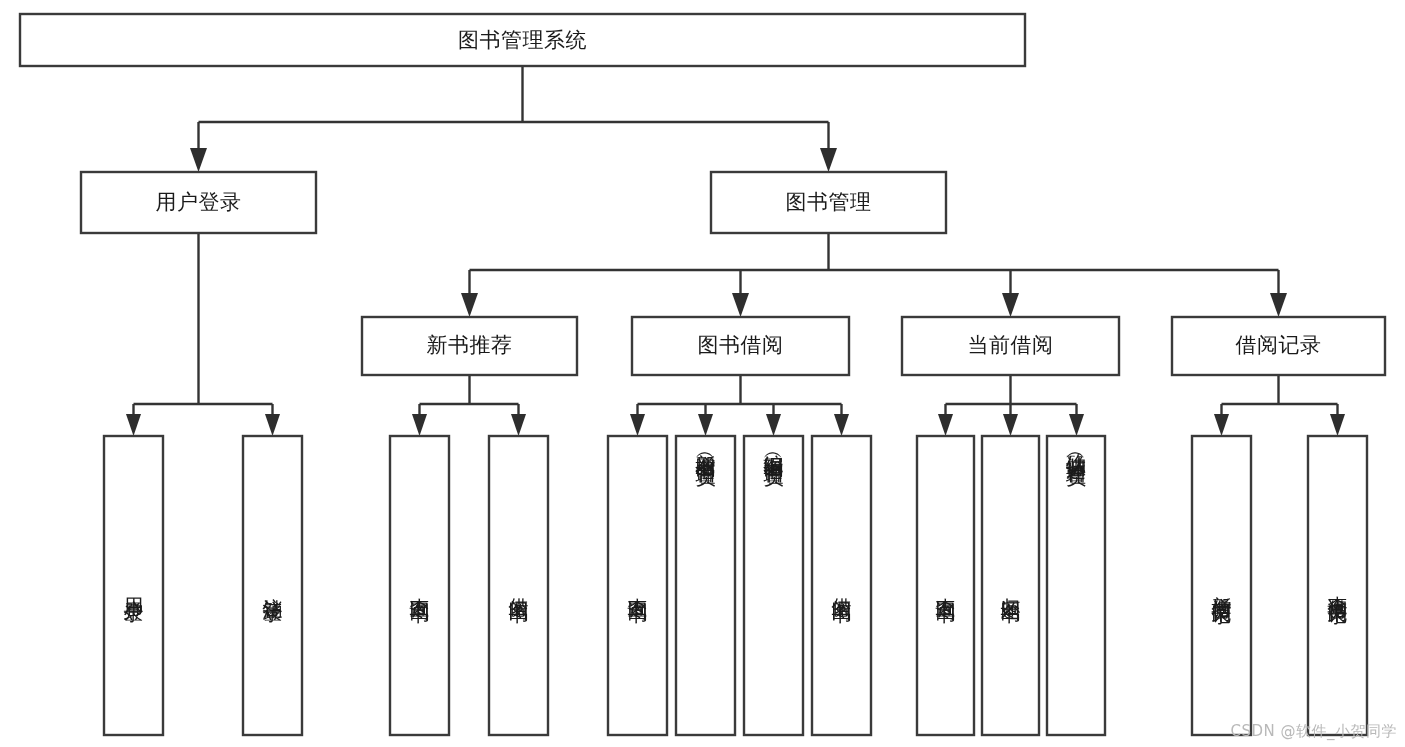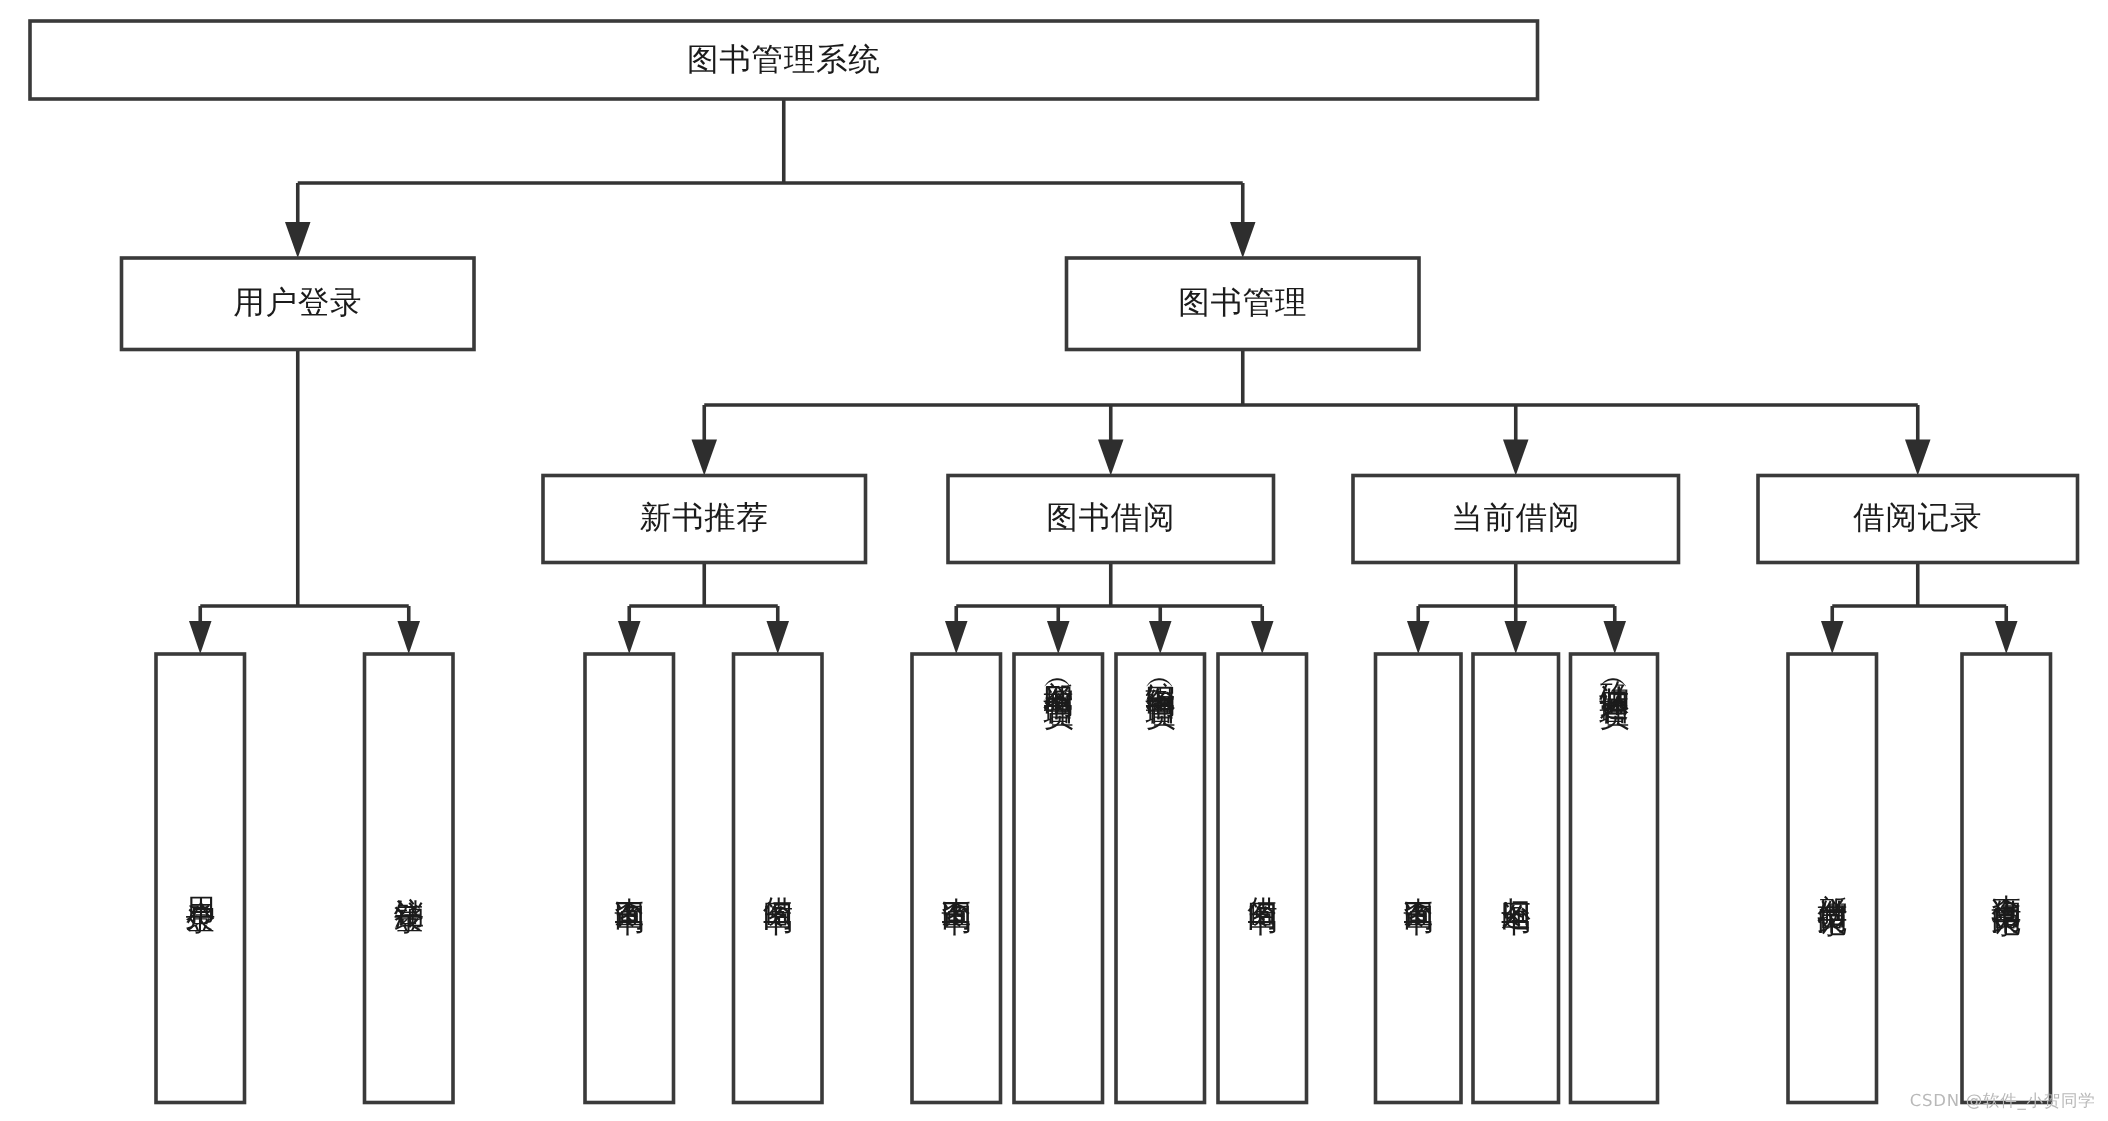"CSDN @软件_小贺同学" .watermark { font-size: 11px -> 15px }
